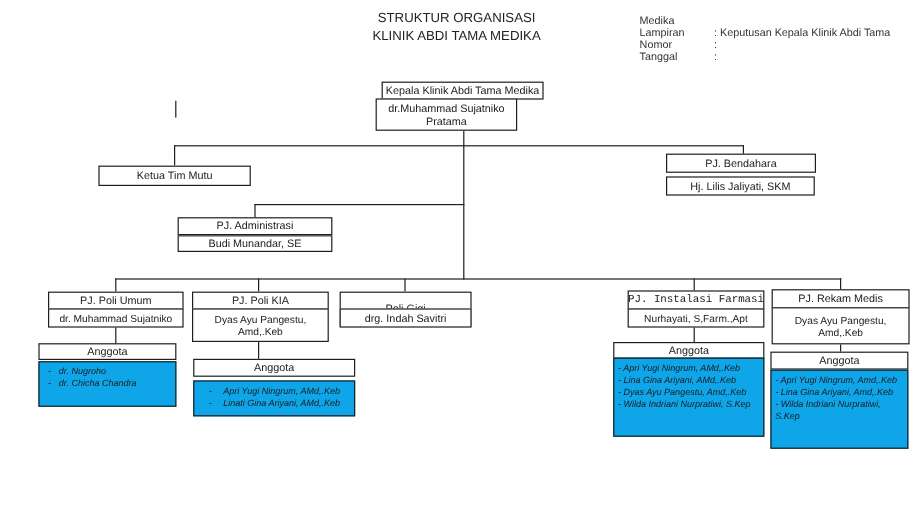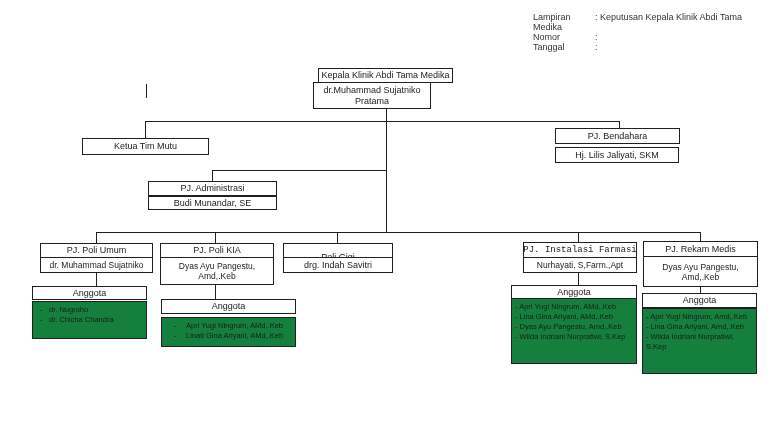"STRUKTUR ORGANISASI" div.doc-title { html: none -> <div> <div>STRUKTUR ORGANISASI</div> <div>KLINIK ABDI TAMA MEDIKA</div> </div> }
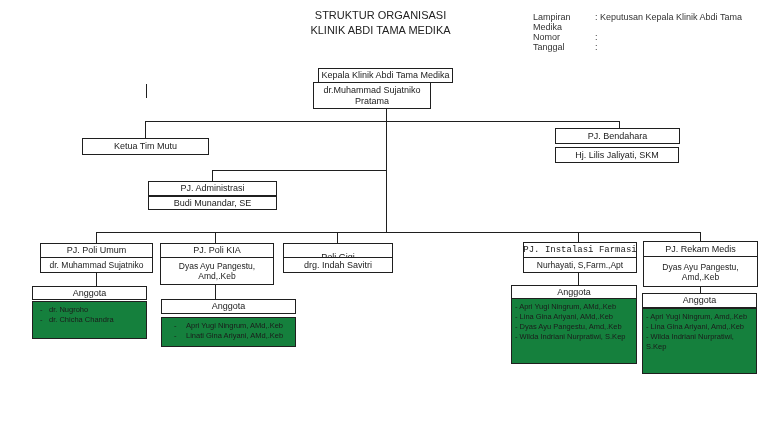"Lampiran" div.annot-row { order: before "Medika" -> after "Medika" }
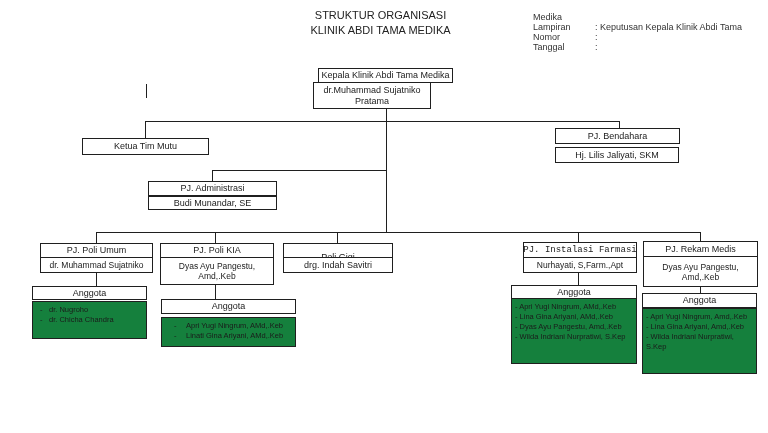"dr. Nugroho" .listbox { background: #15803d -> #0ea5e9; font-style: none -> italic }
